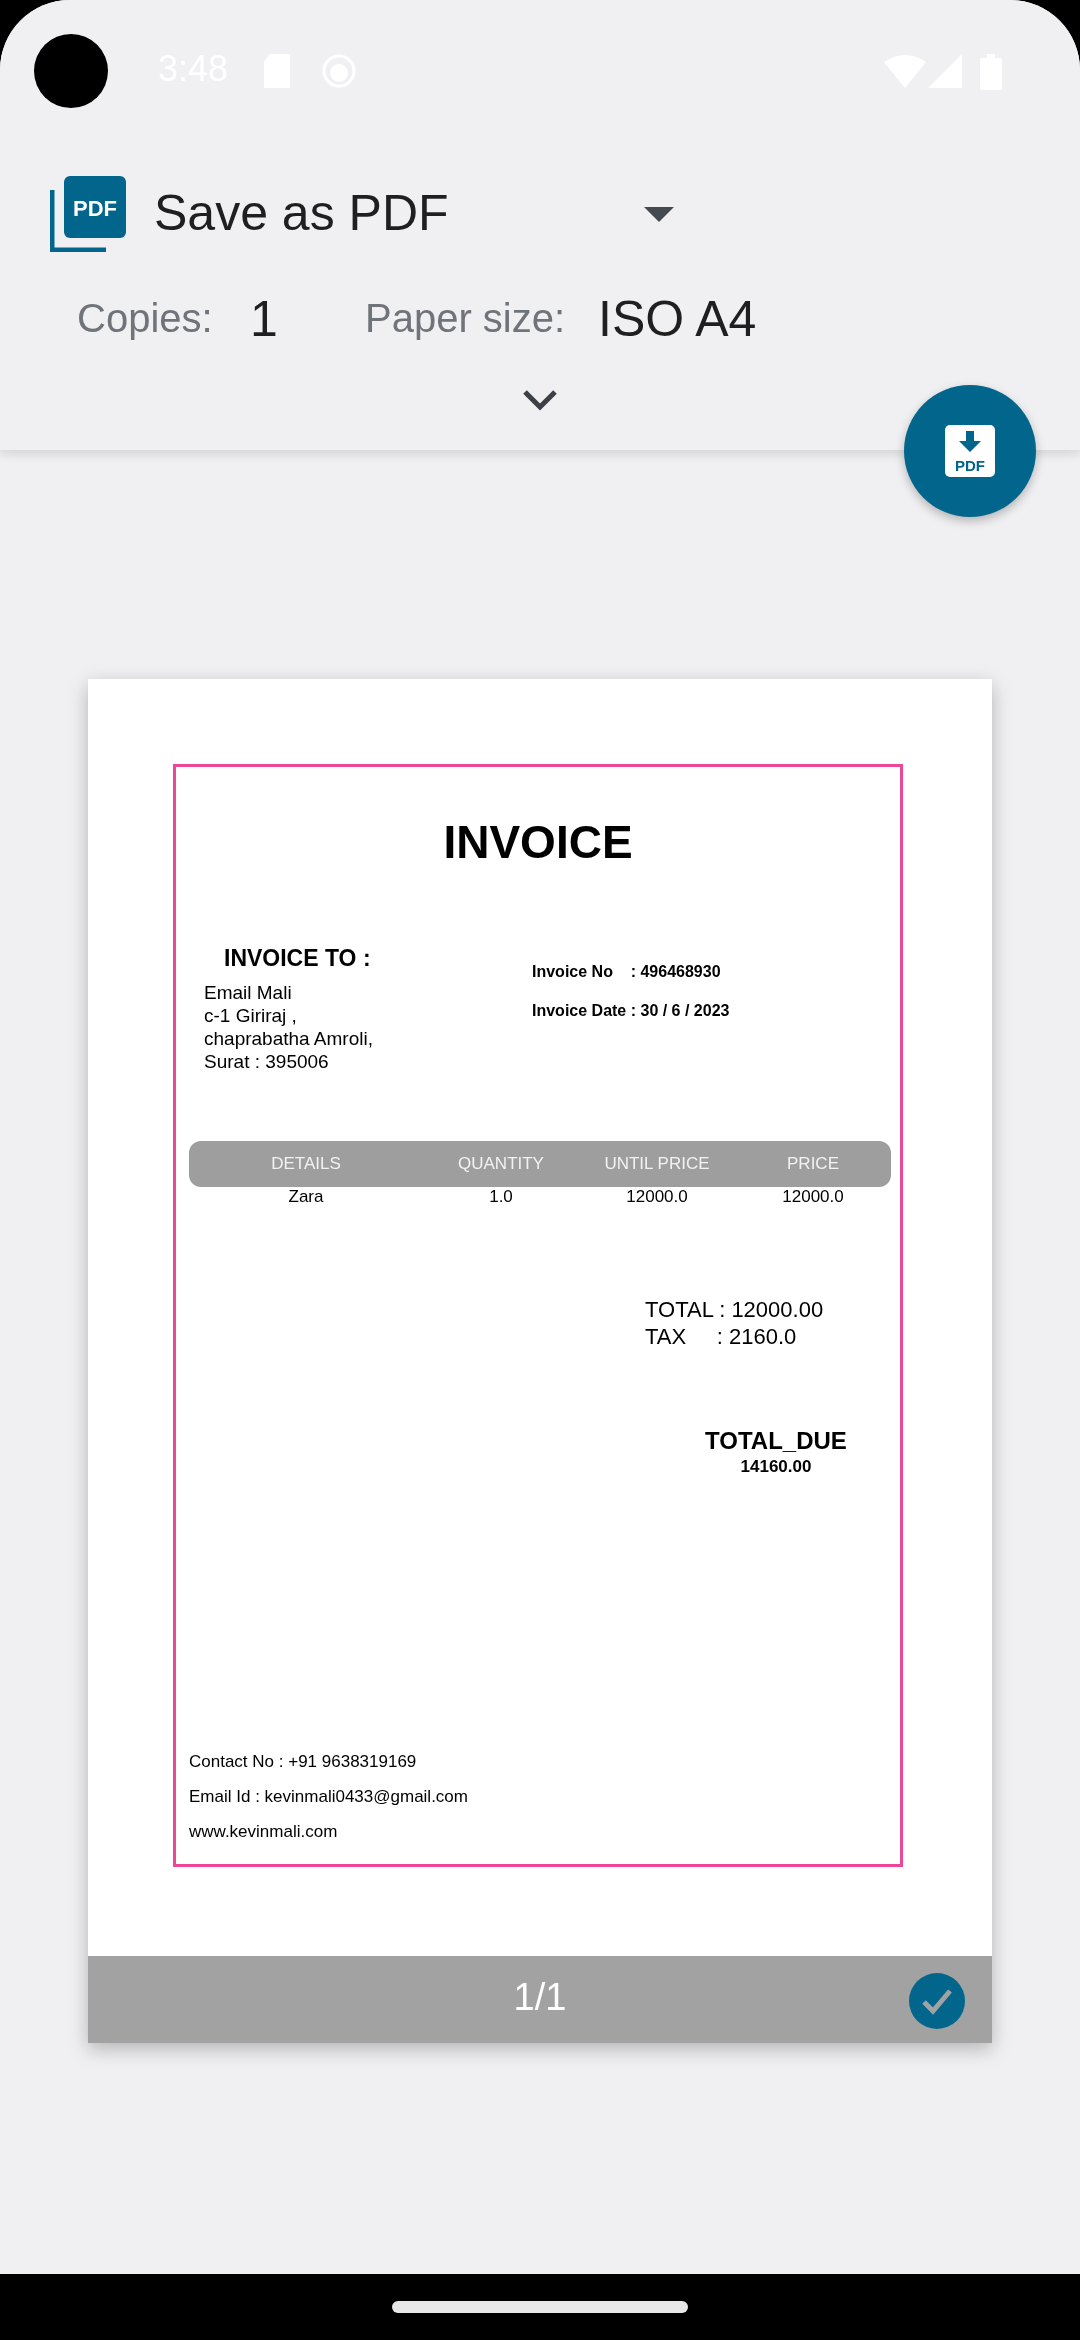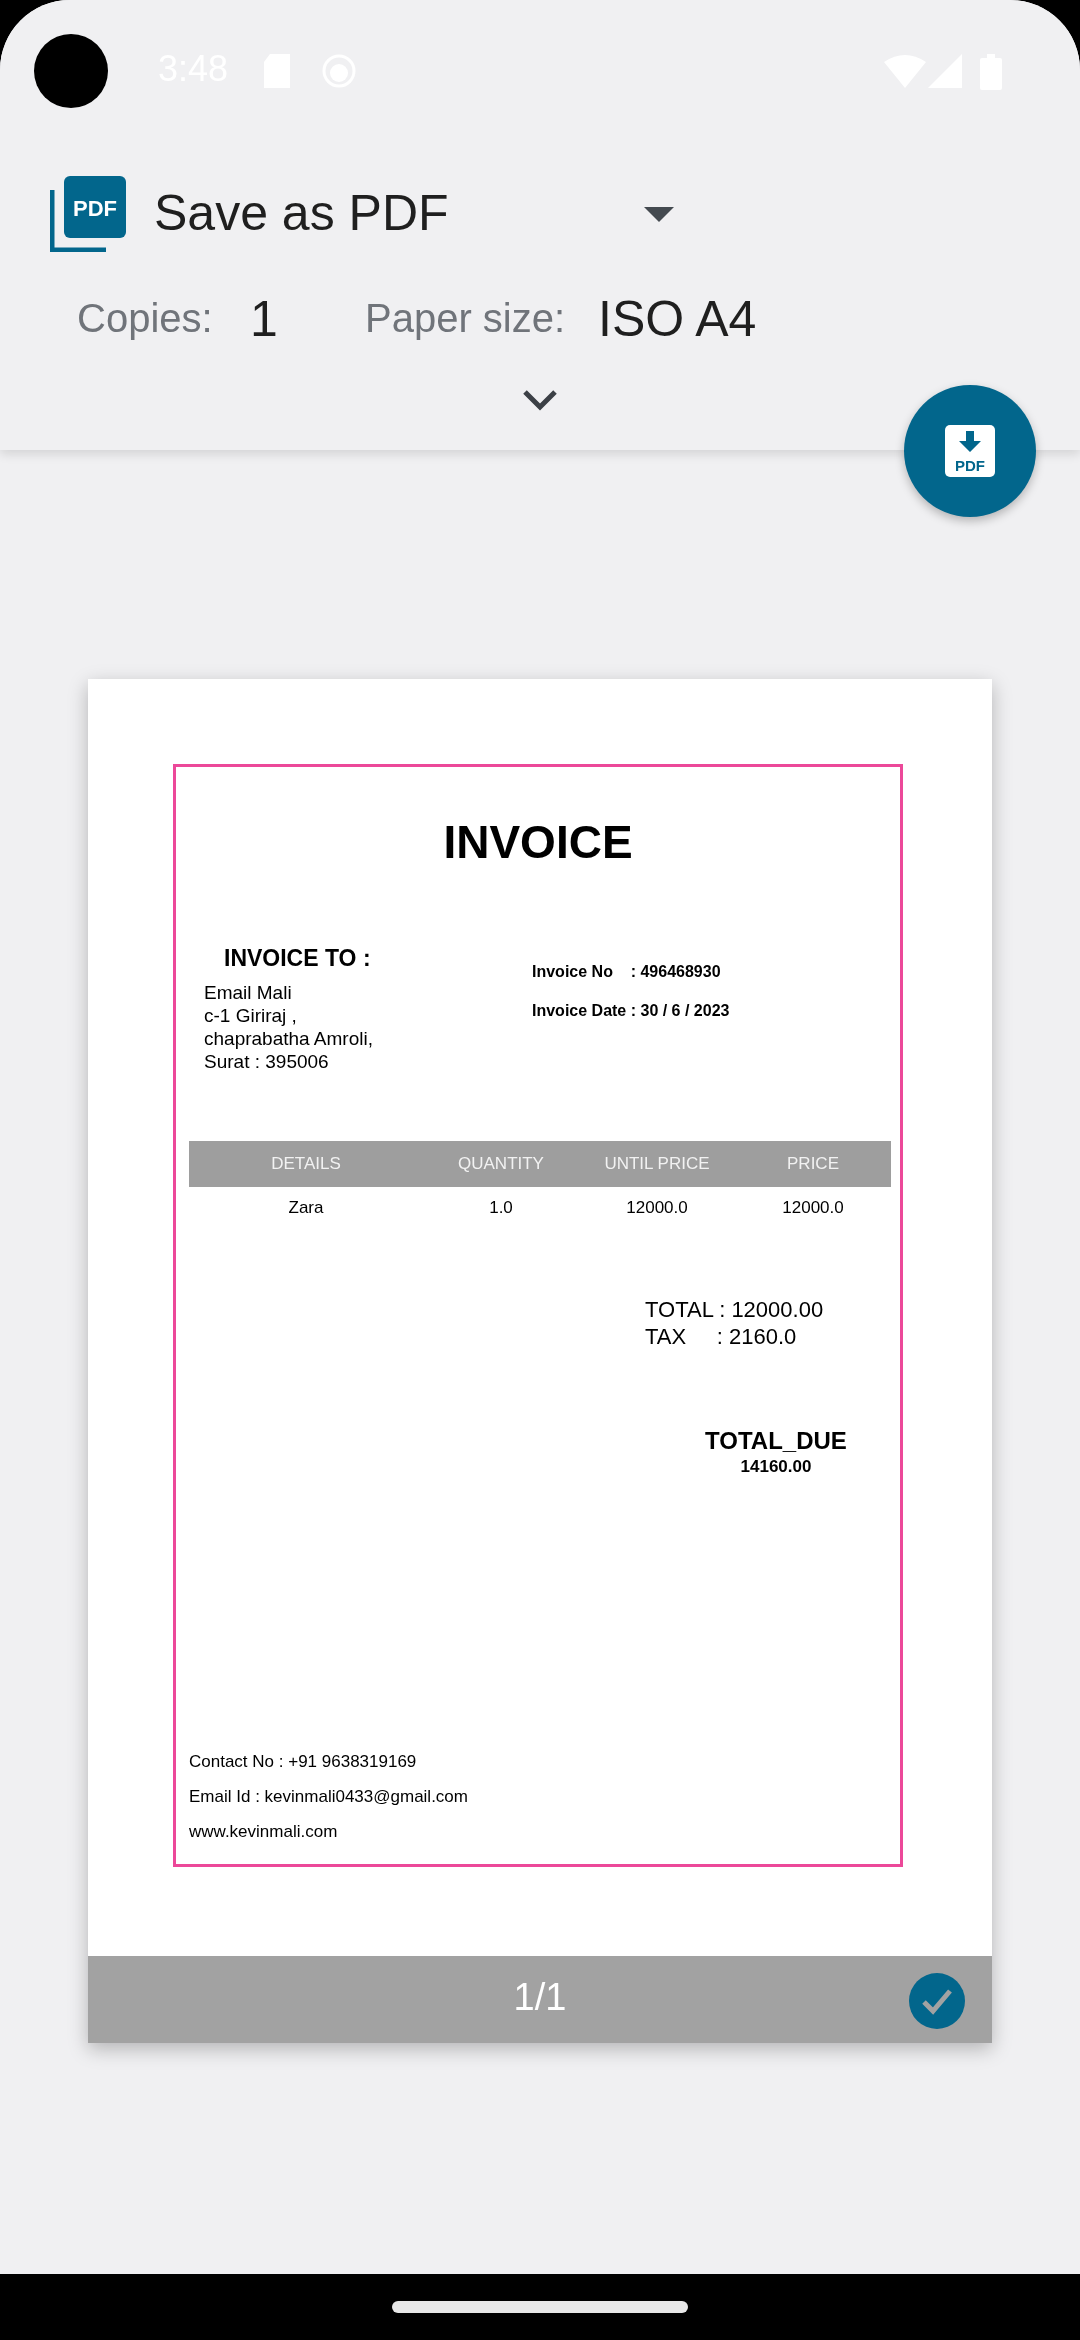"DETAILS" .thead { border-radius: none -> 12px }
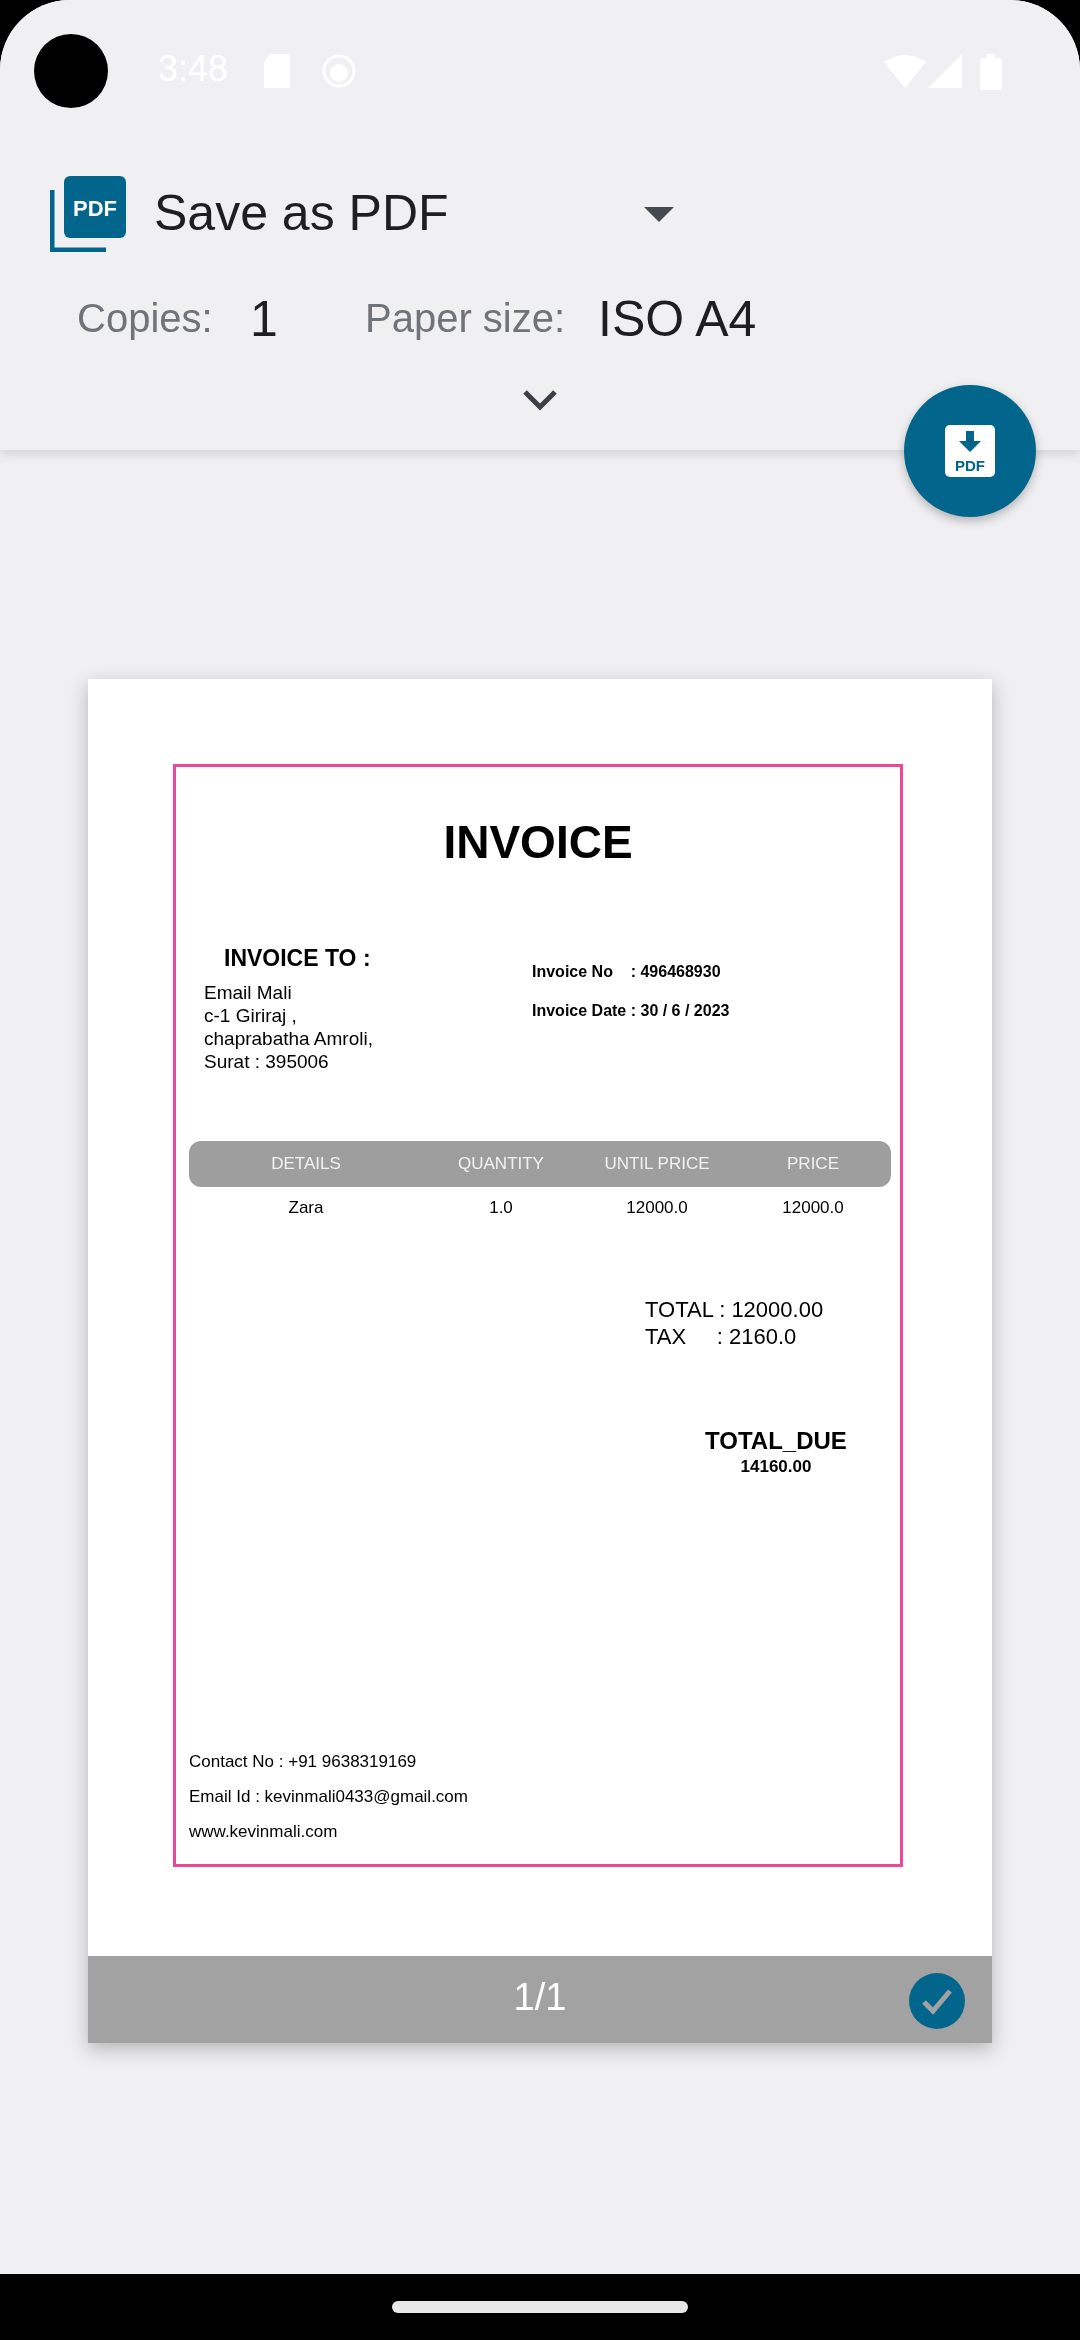"Zara" .trow { align-items: center -> none }
